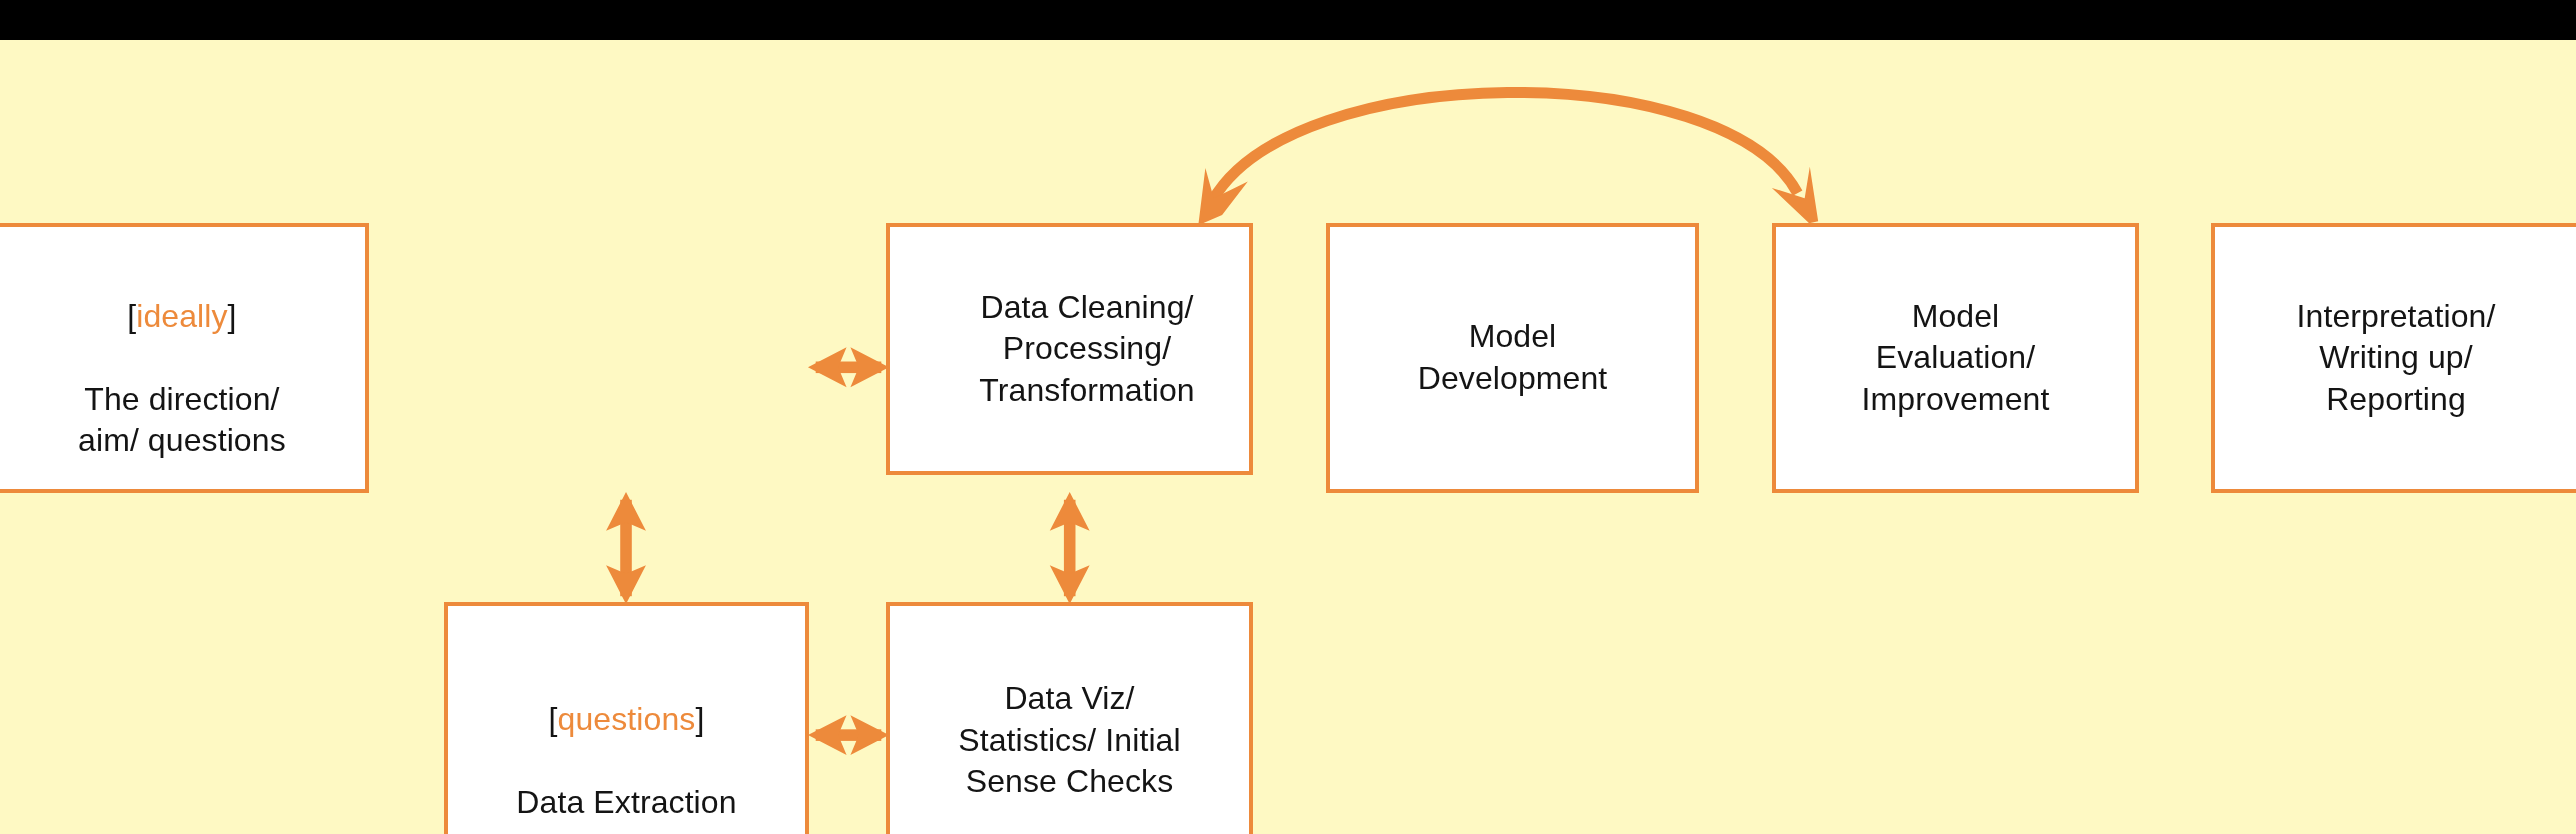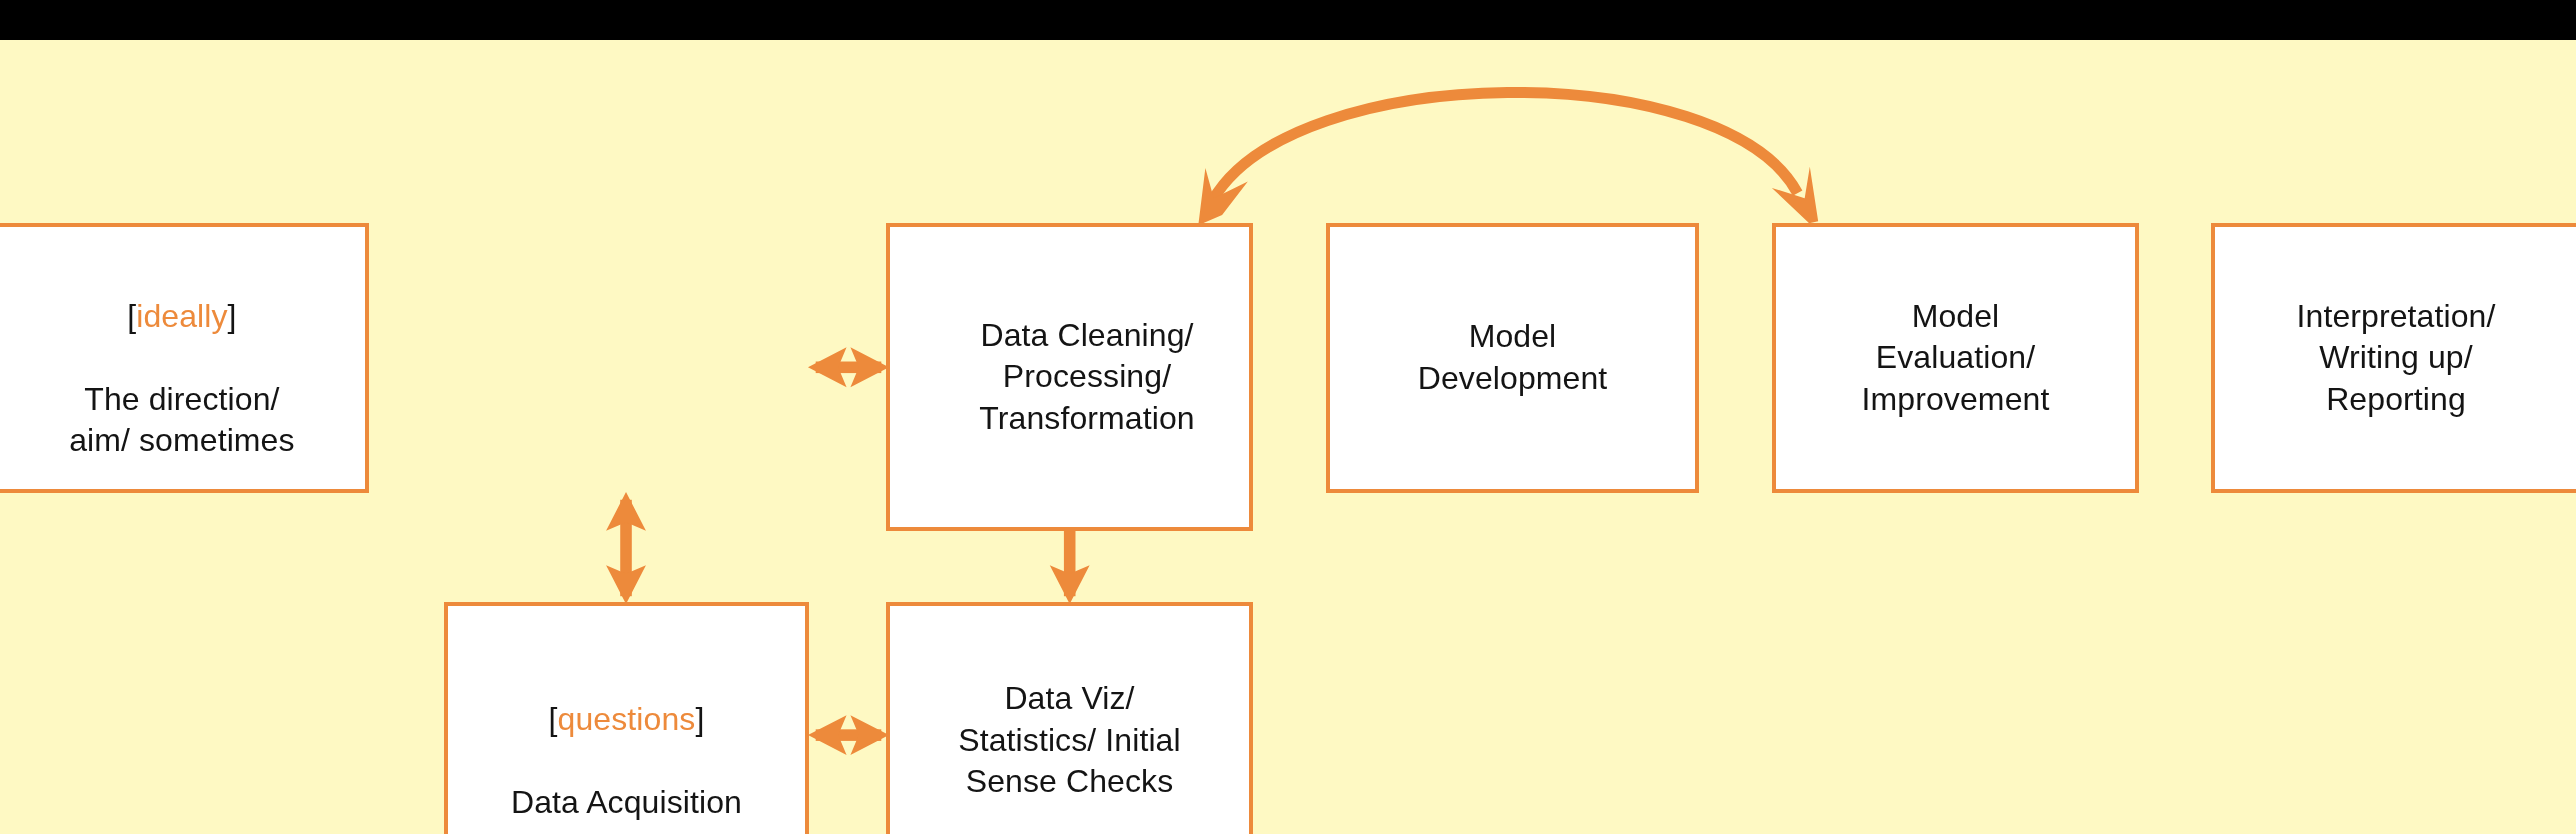"Data Cleaning/" div.node { height: 308px -> 252px }
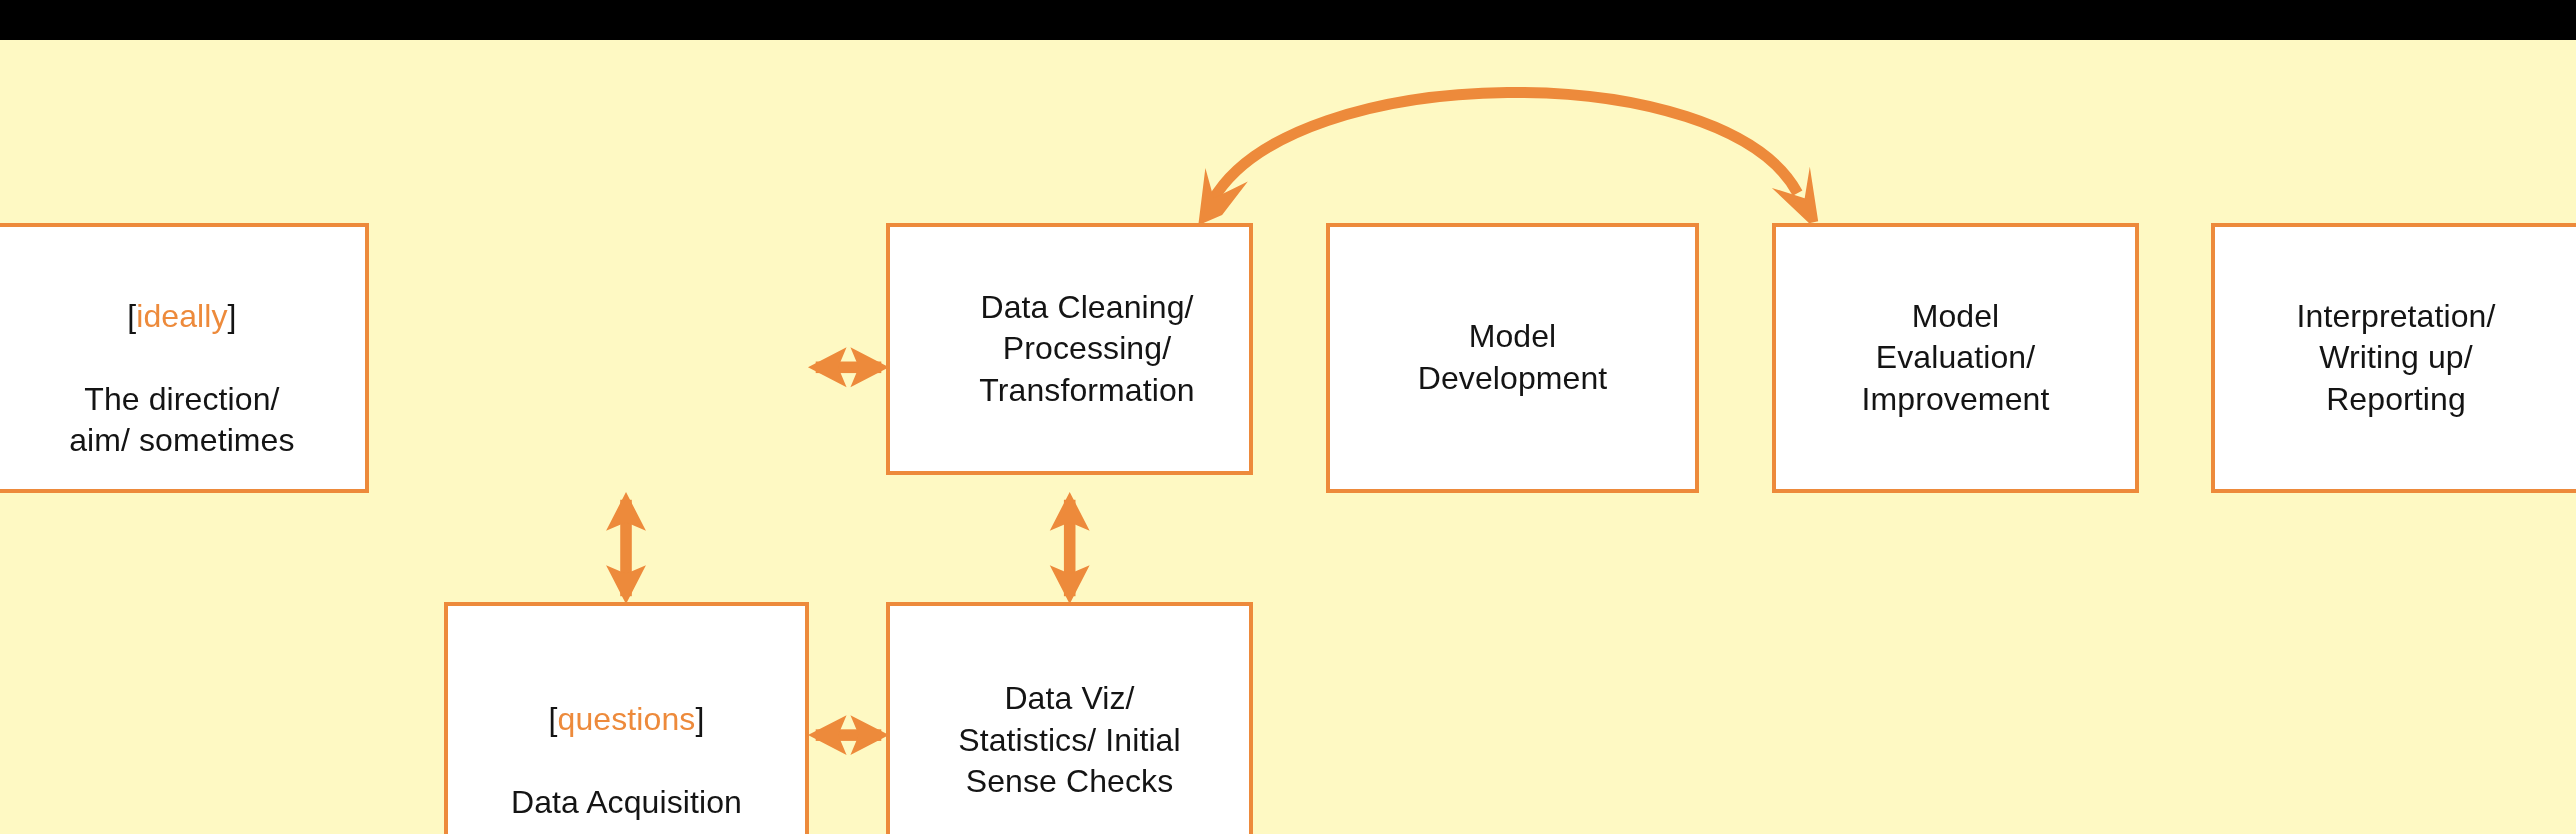"The direction/" span { text: sometimes -> questions }
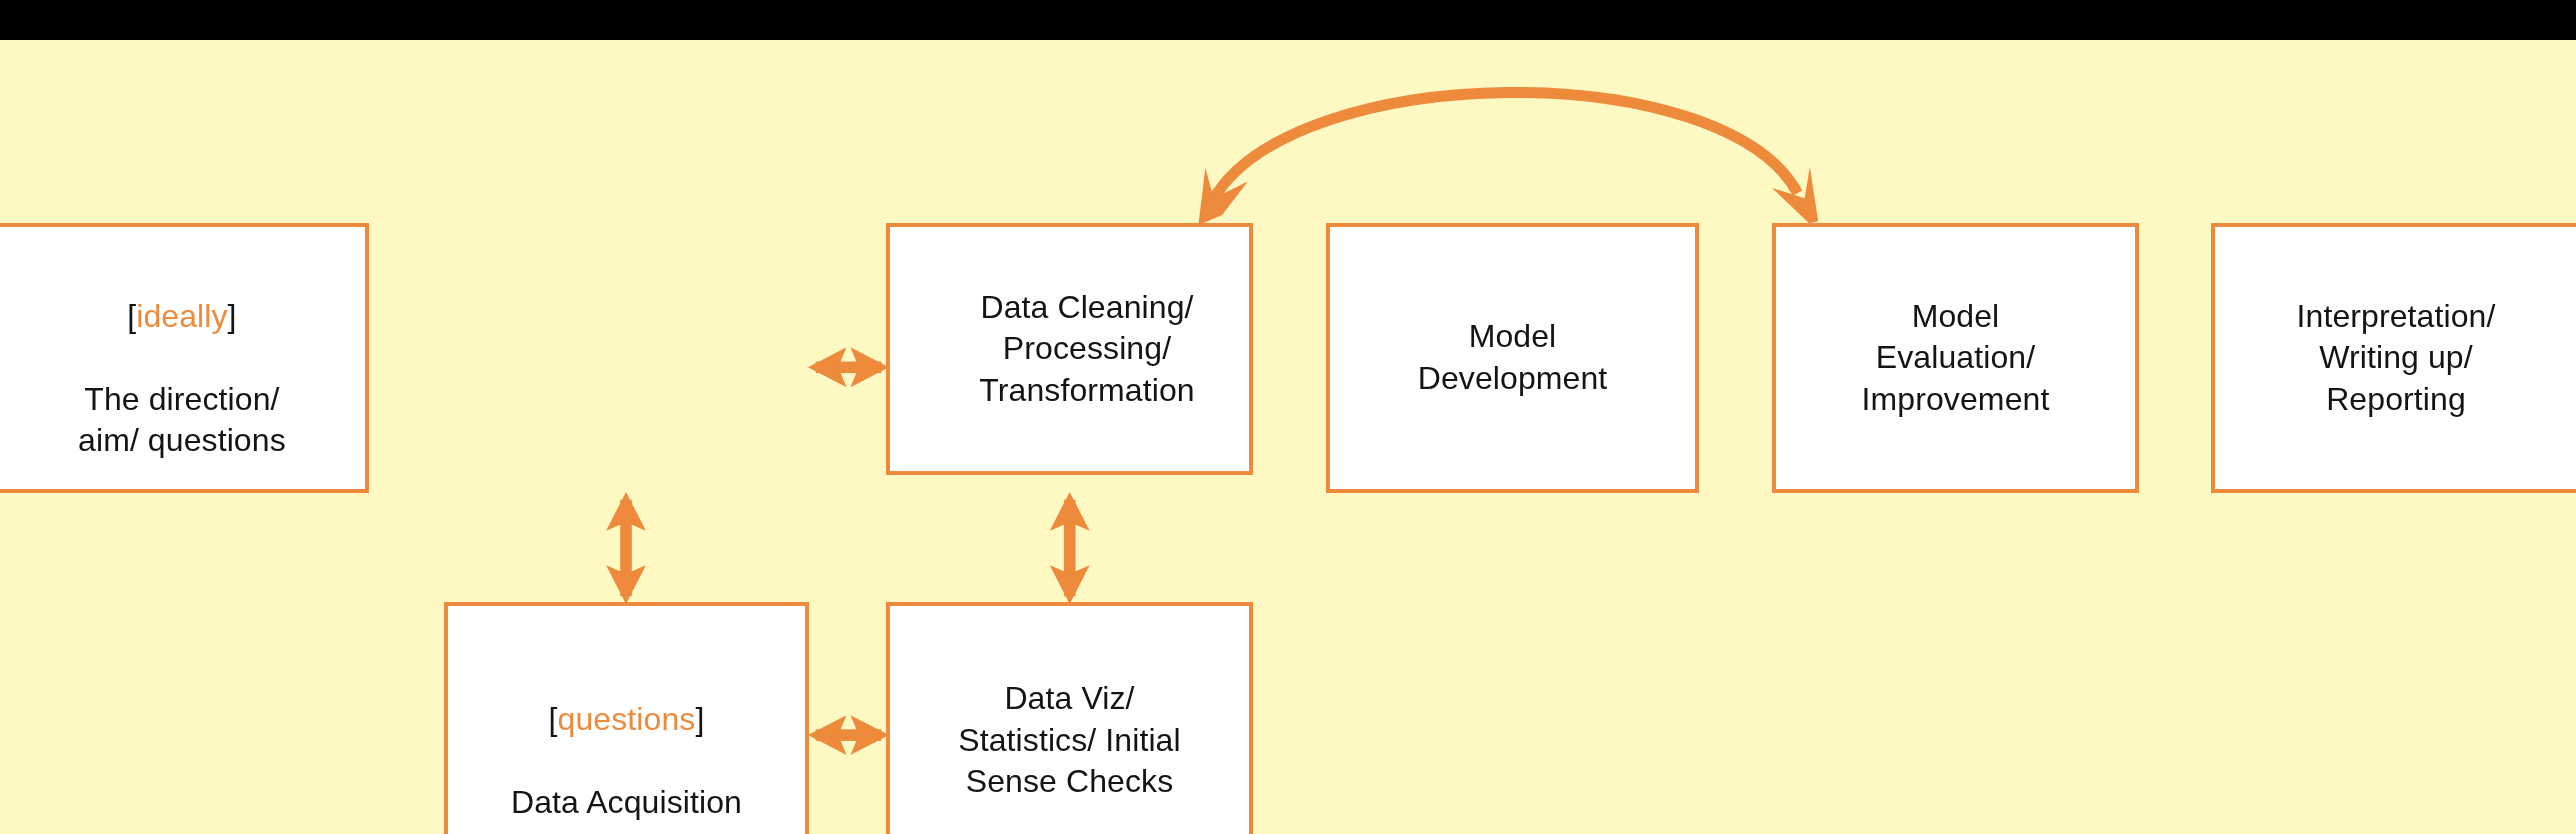"Data Acquisition" span { text: Acquisition -> Extraction }
